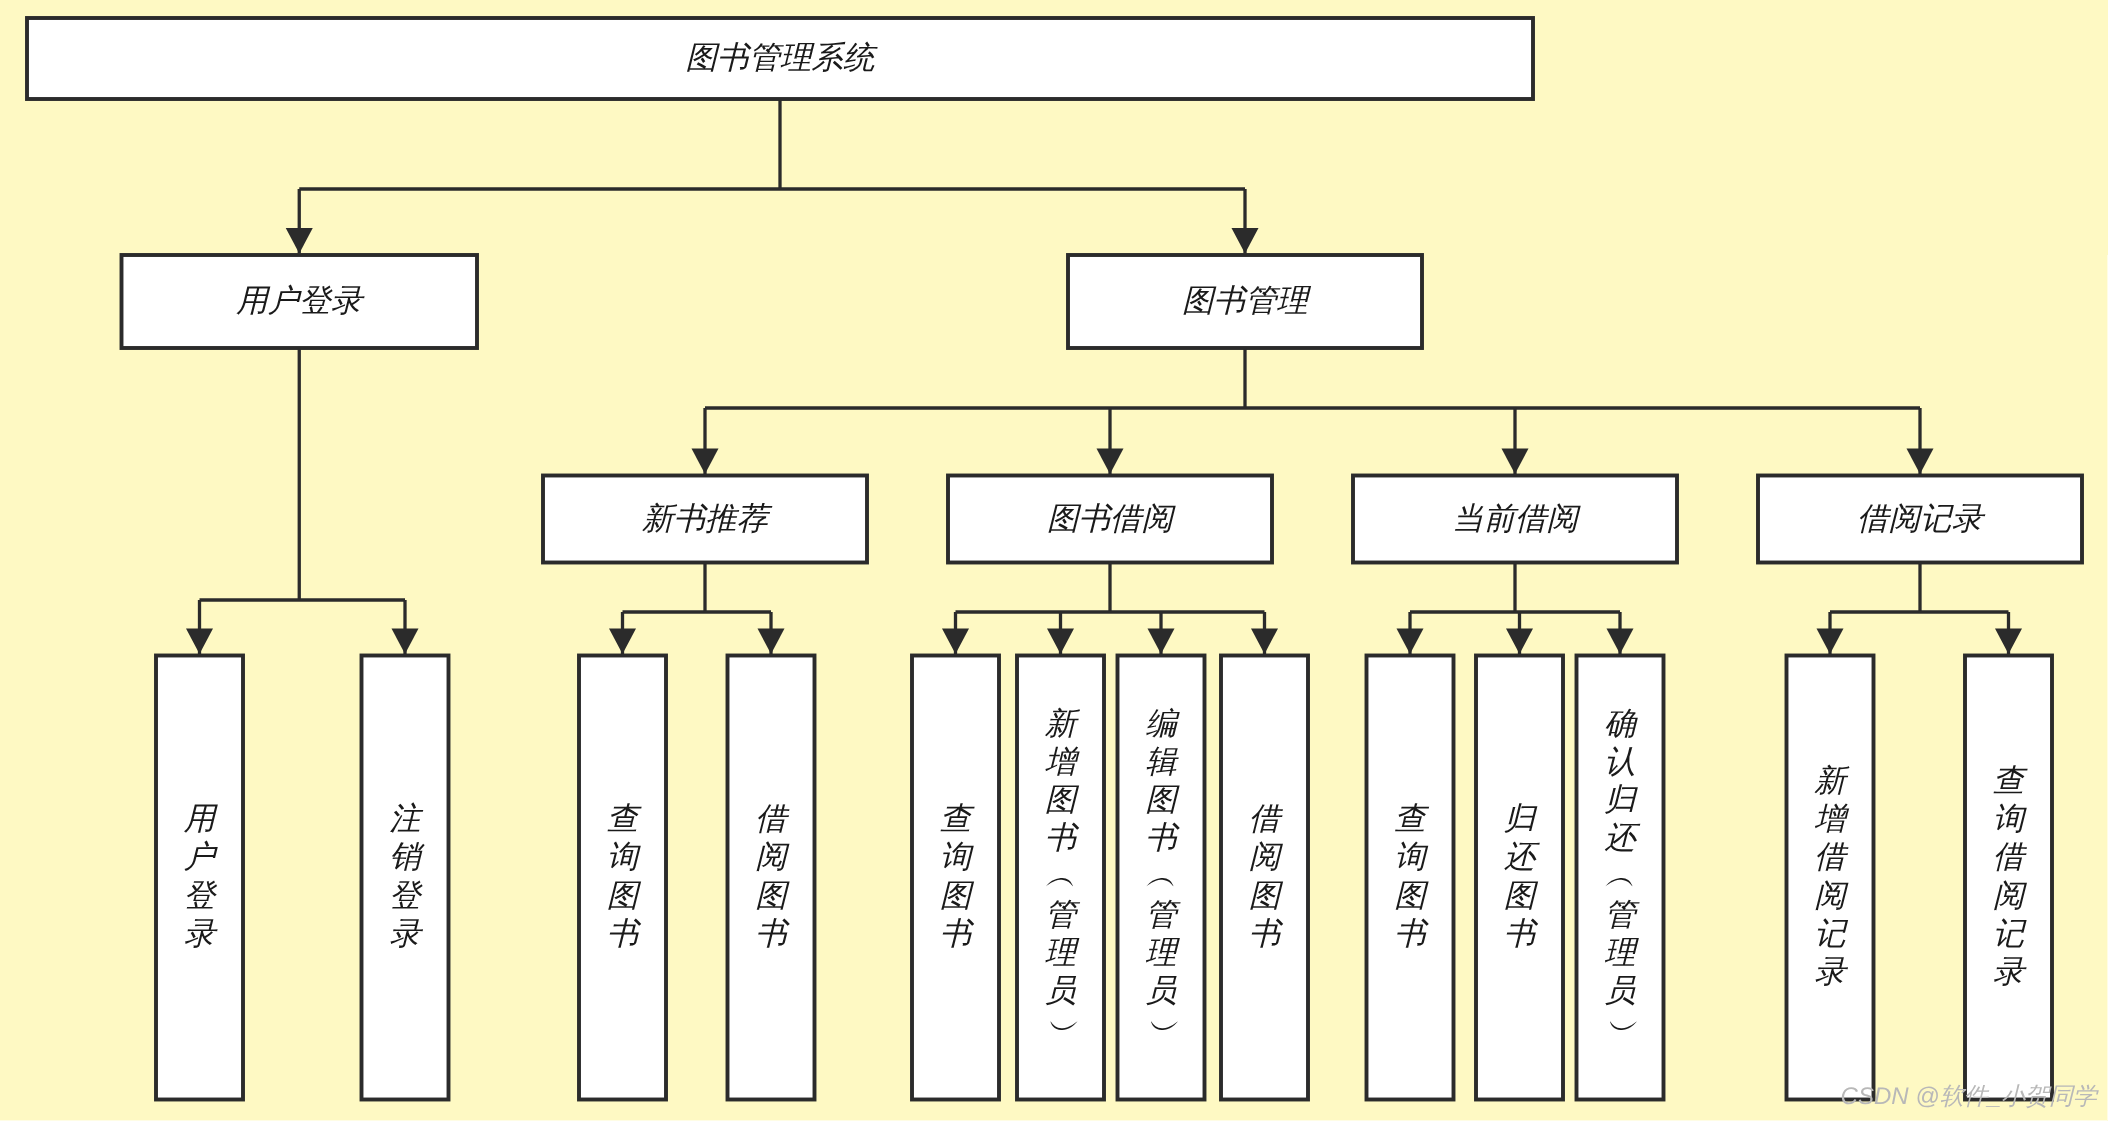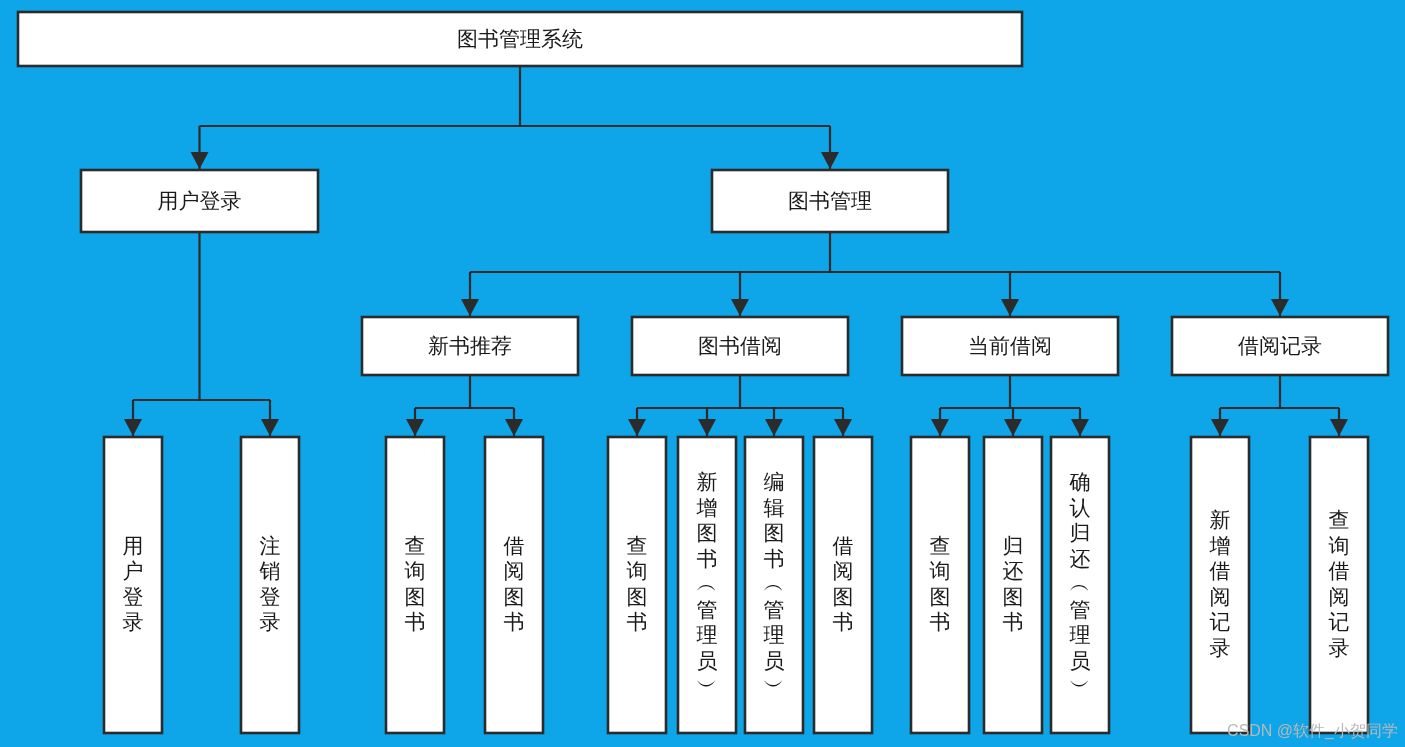"图书管理系统" #diagram-root { background: #0ea5e9 -> #fef9c3; font-style: none -> italic }
